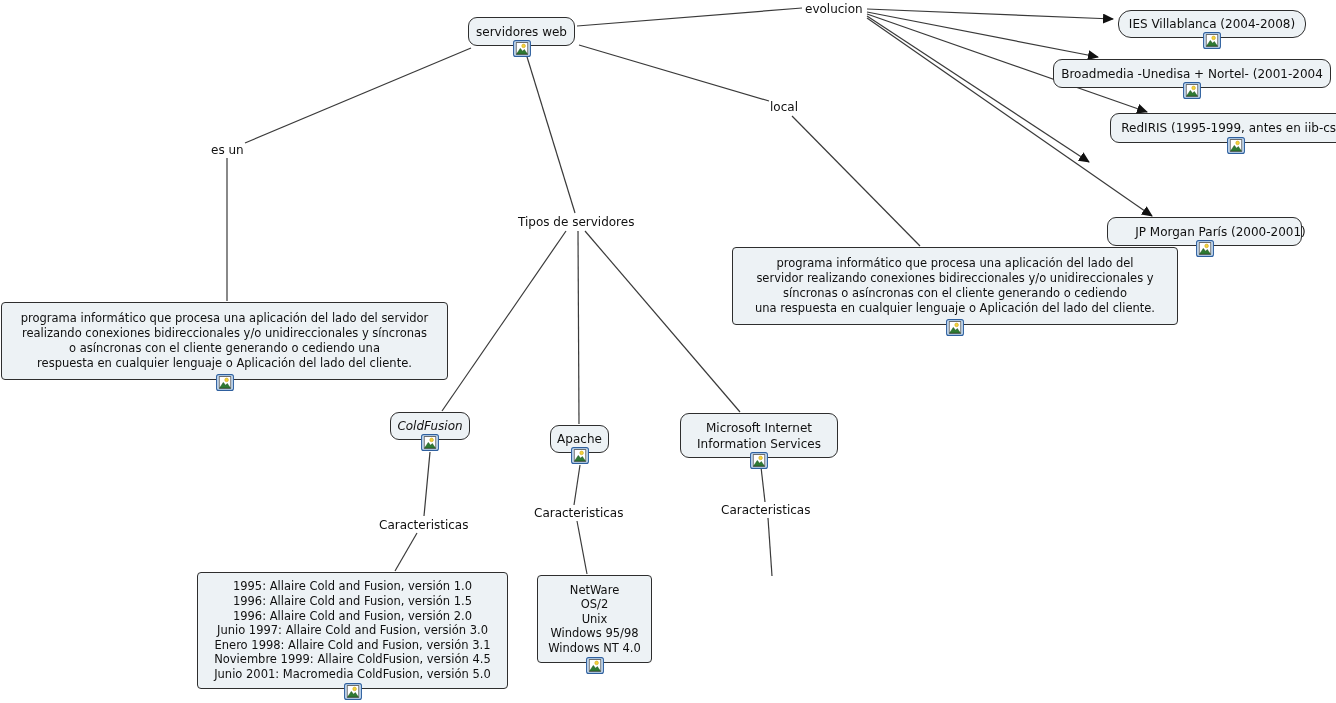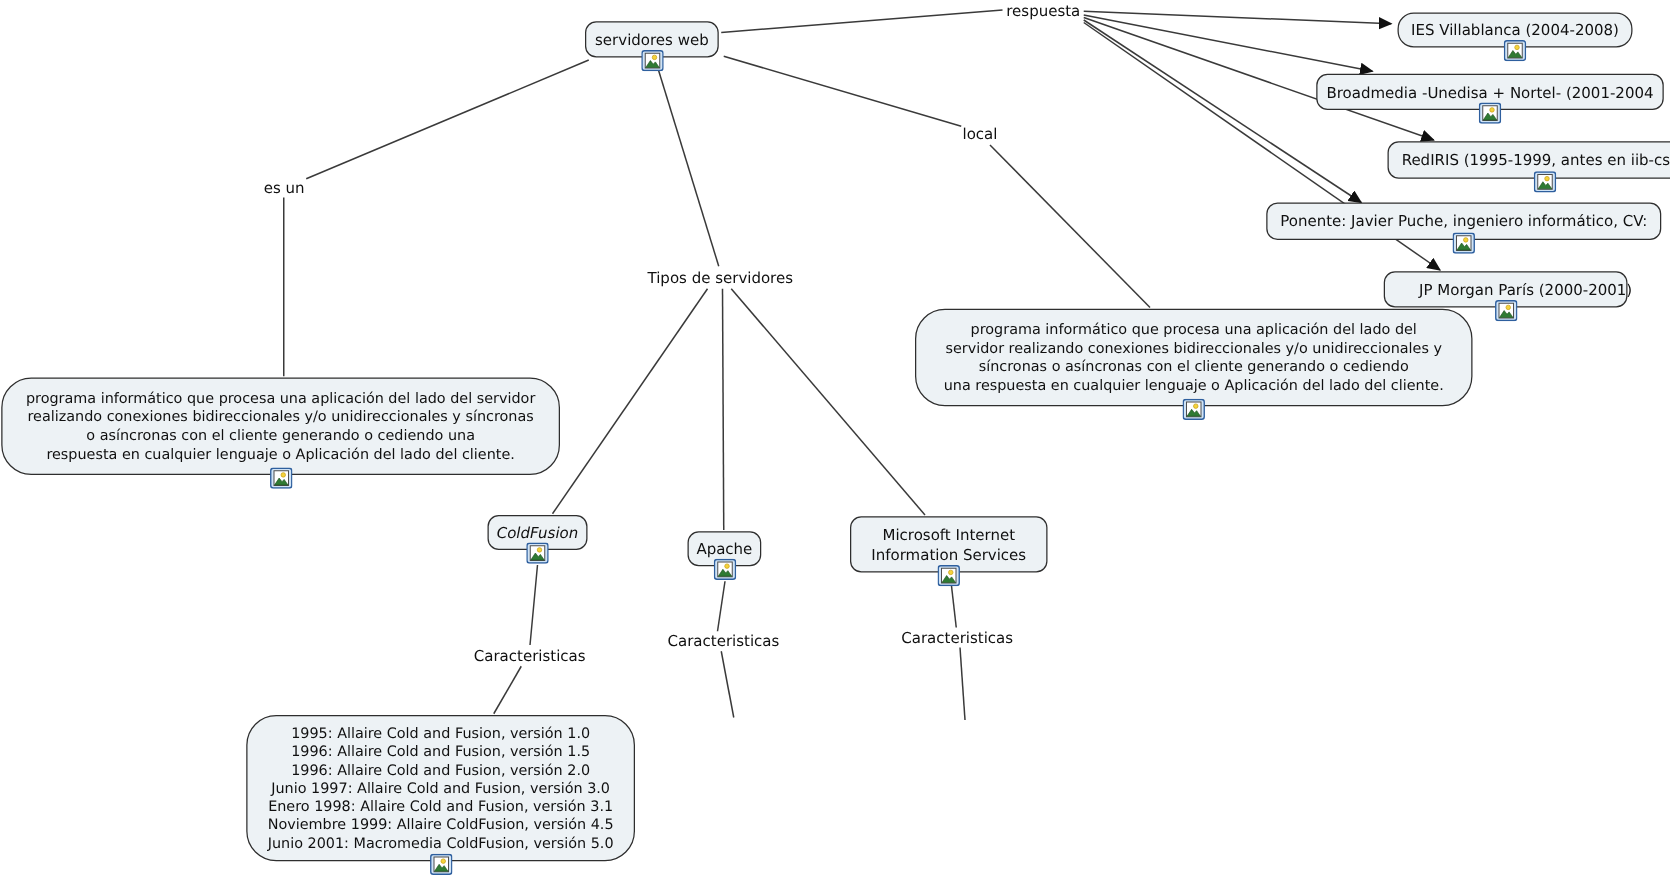"respuesta" span.label { text: respuesta -> evolucion }
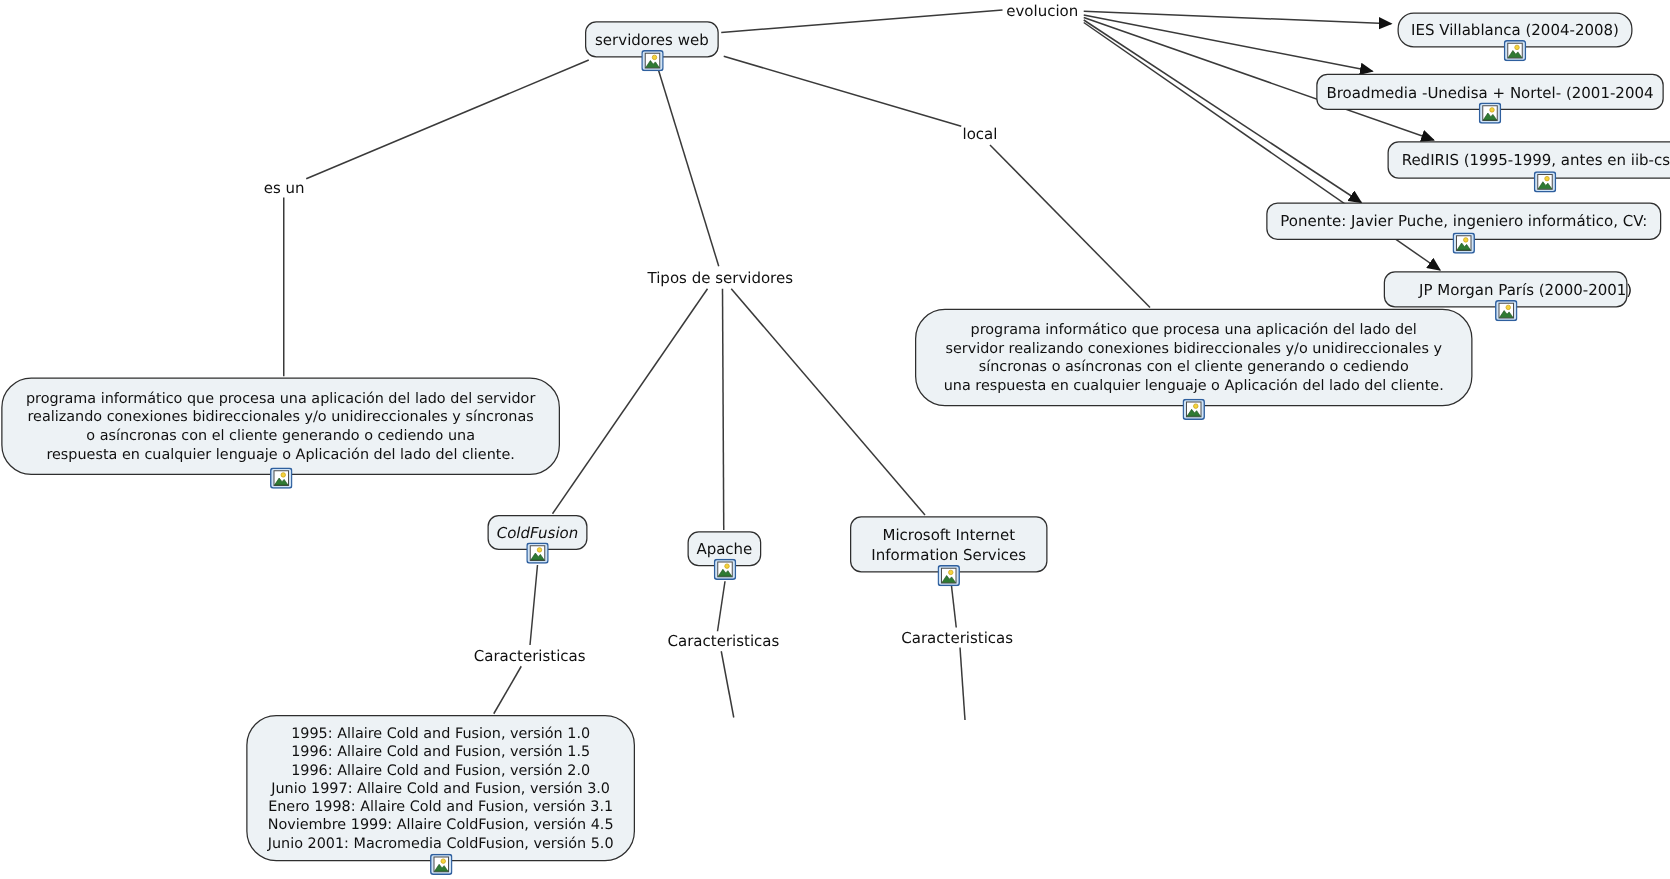"Ponente: Javier Puche, ingeniero" div.node { html: <div> <span>Ponente: Javier Puche, ingeniero informático, CV:</span> <span><svg> <rect></rect> <rect></rect> <circle></circle> <path></path> </svg></span> </div> -> none }
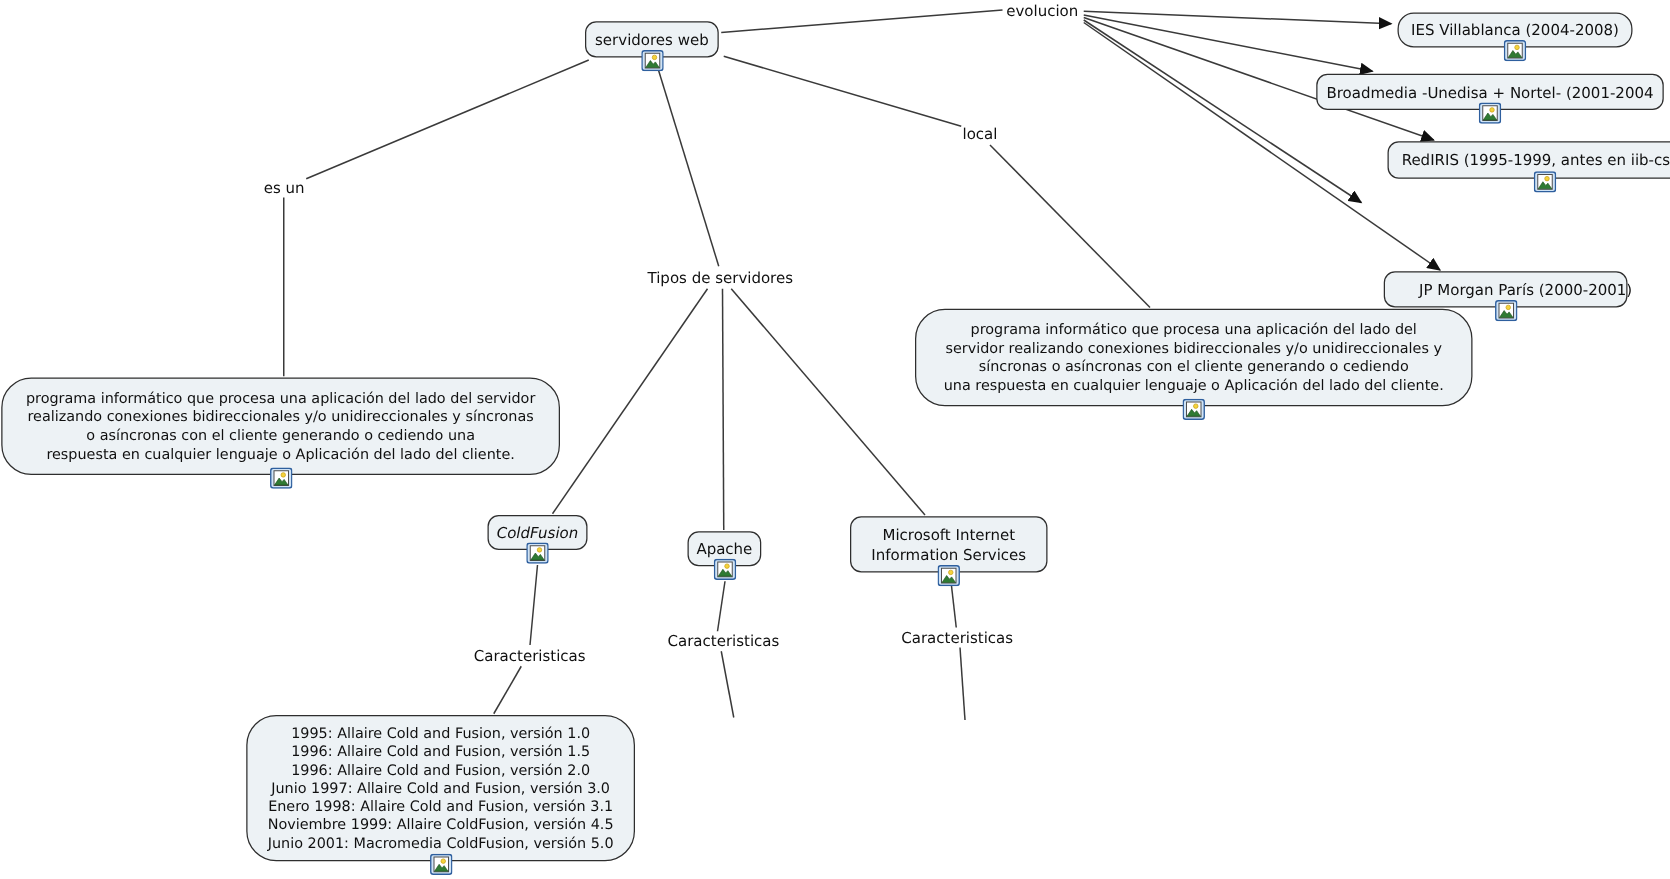"programa informático que procesa una" .node.big { border-radius: 24px -> 4px }
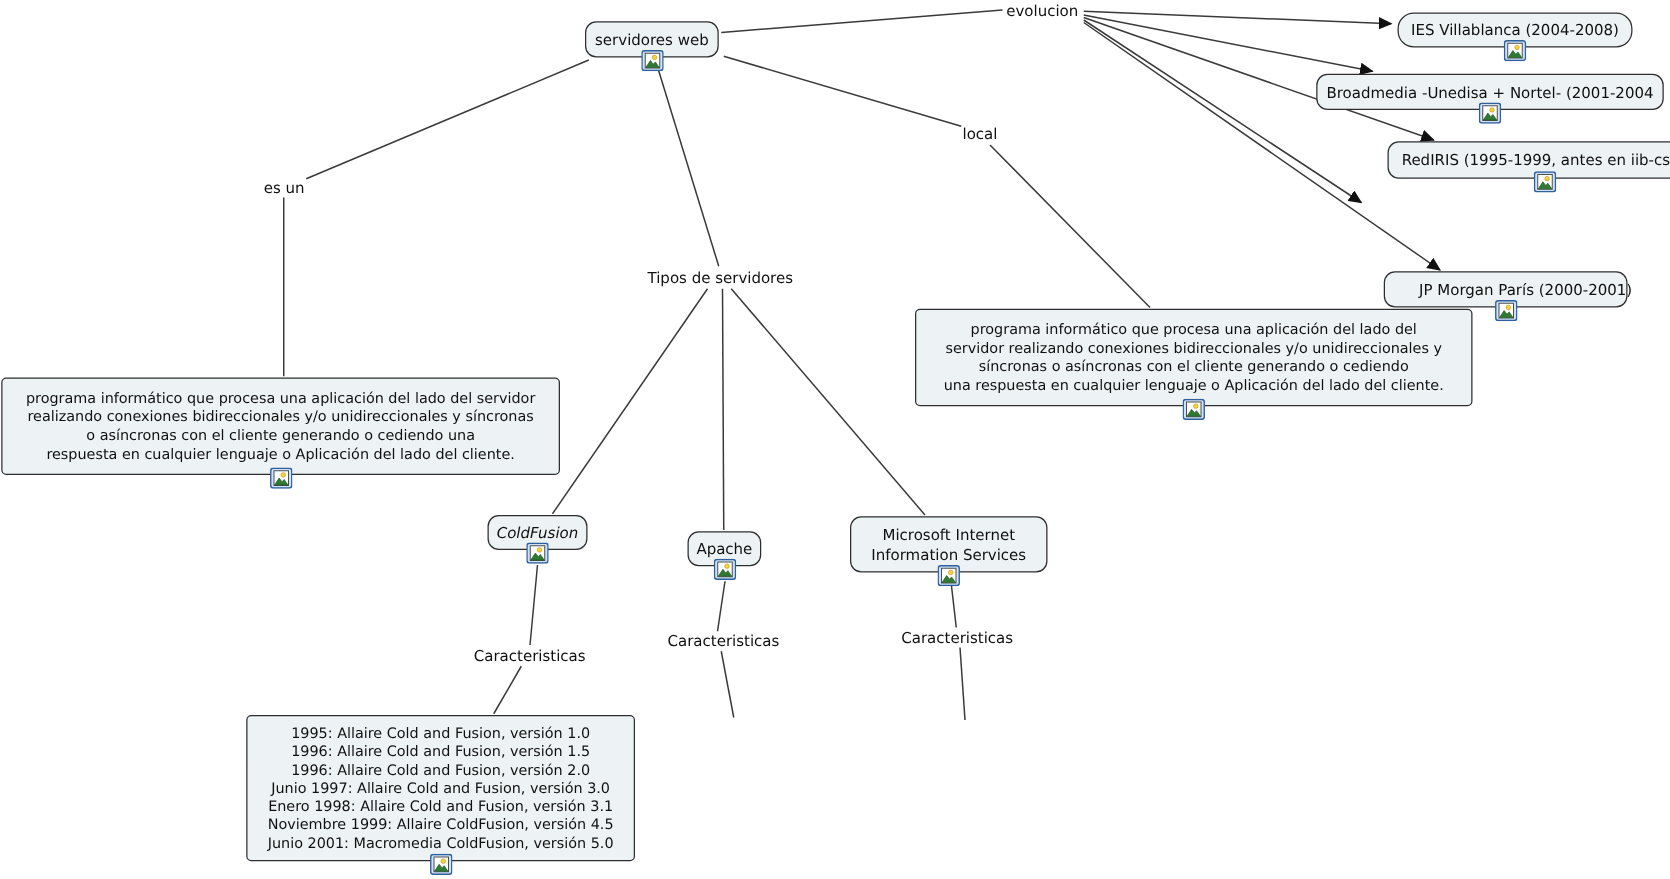"NetWare" div.node { html: none -> <div> <span>NetWare OS/2 Unix Windows 95/98 Windows NT 4.0</span> <span><svg> <rect></rect> <rect></rect> <circle></circle> <path></path> </svg></span> </div> }
